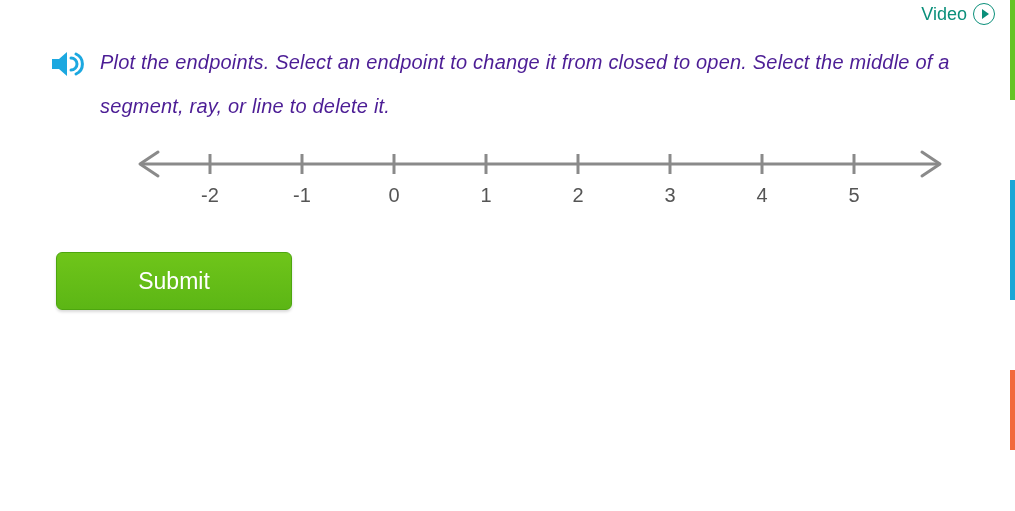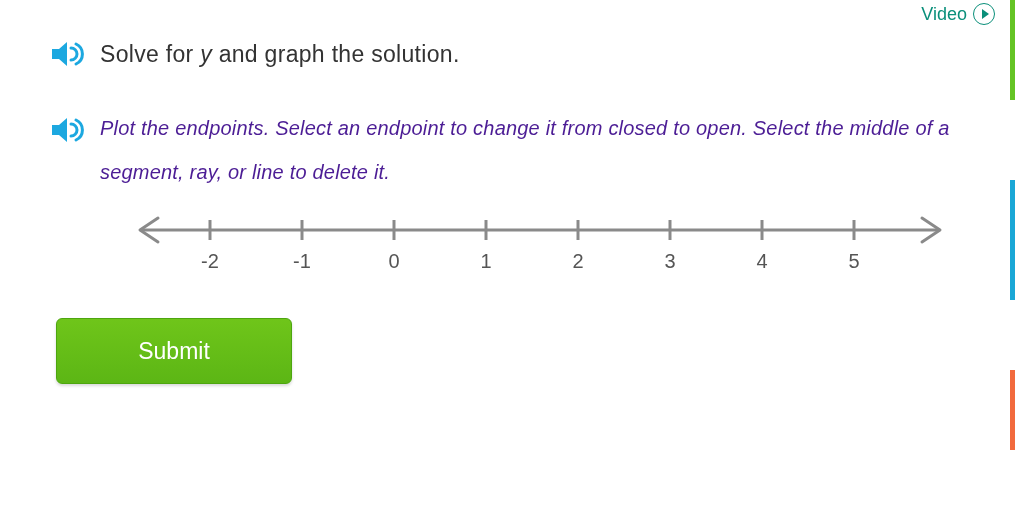"Solve for y and graph" div.line1 { html: <div> <span> <svg> <polygon></polygon> <path></path> <path></path> </svg> </span> <span> <span>Solve for </span><span>y</span><span> and graph the solution.</span> </span> </div> -> none }
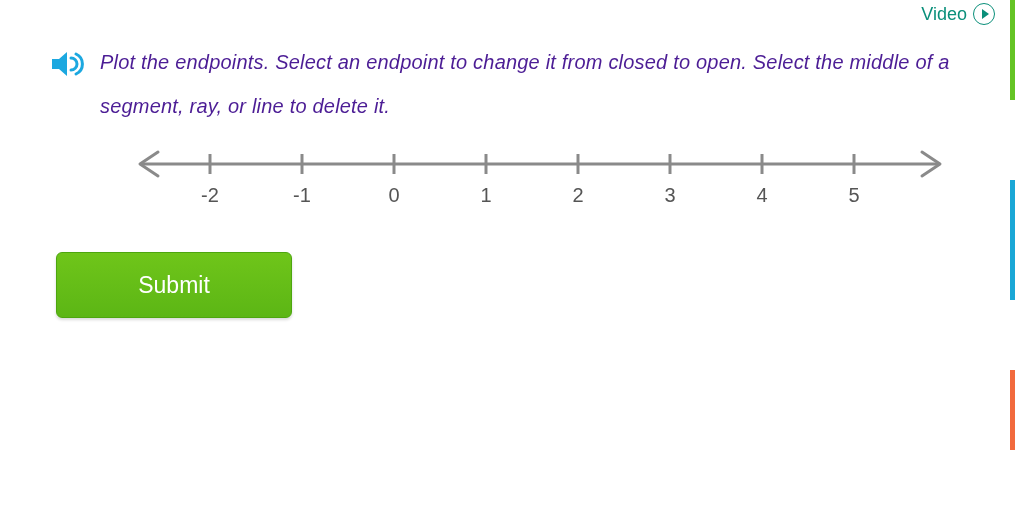"Submit" .submit-btn { height: 66px -> 58px }
